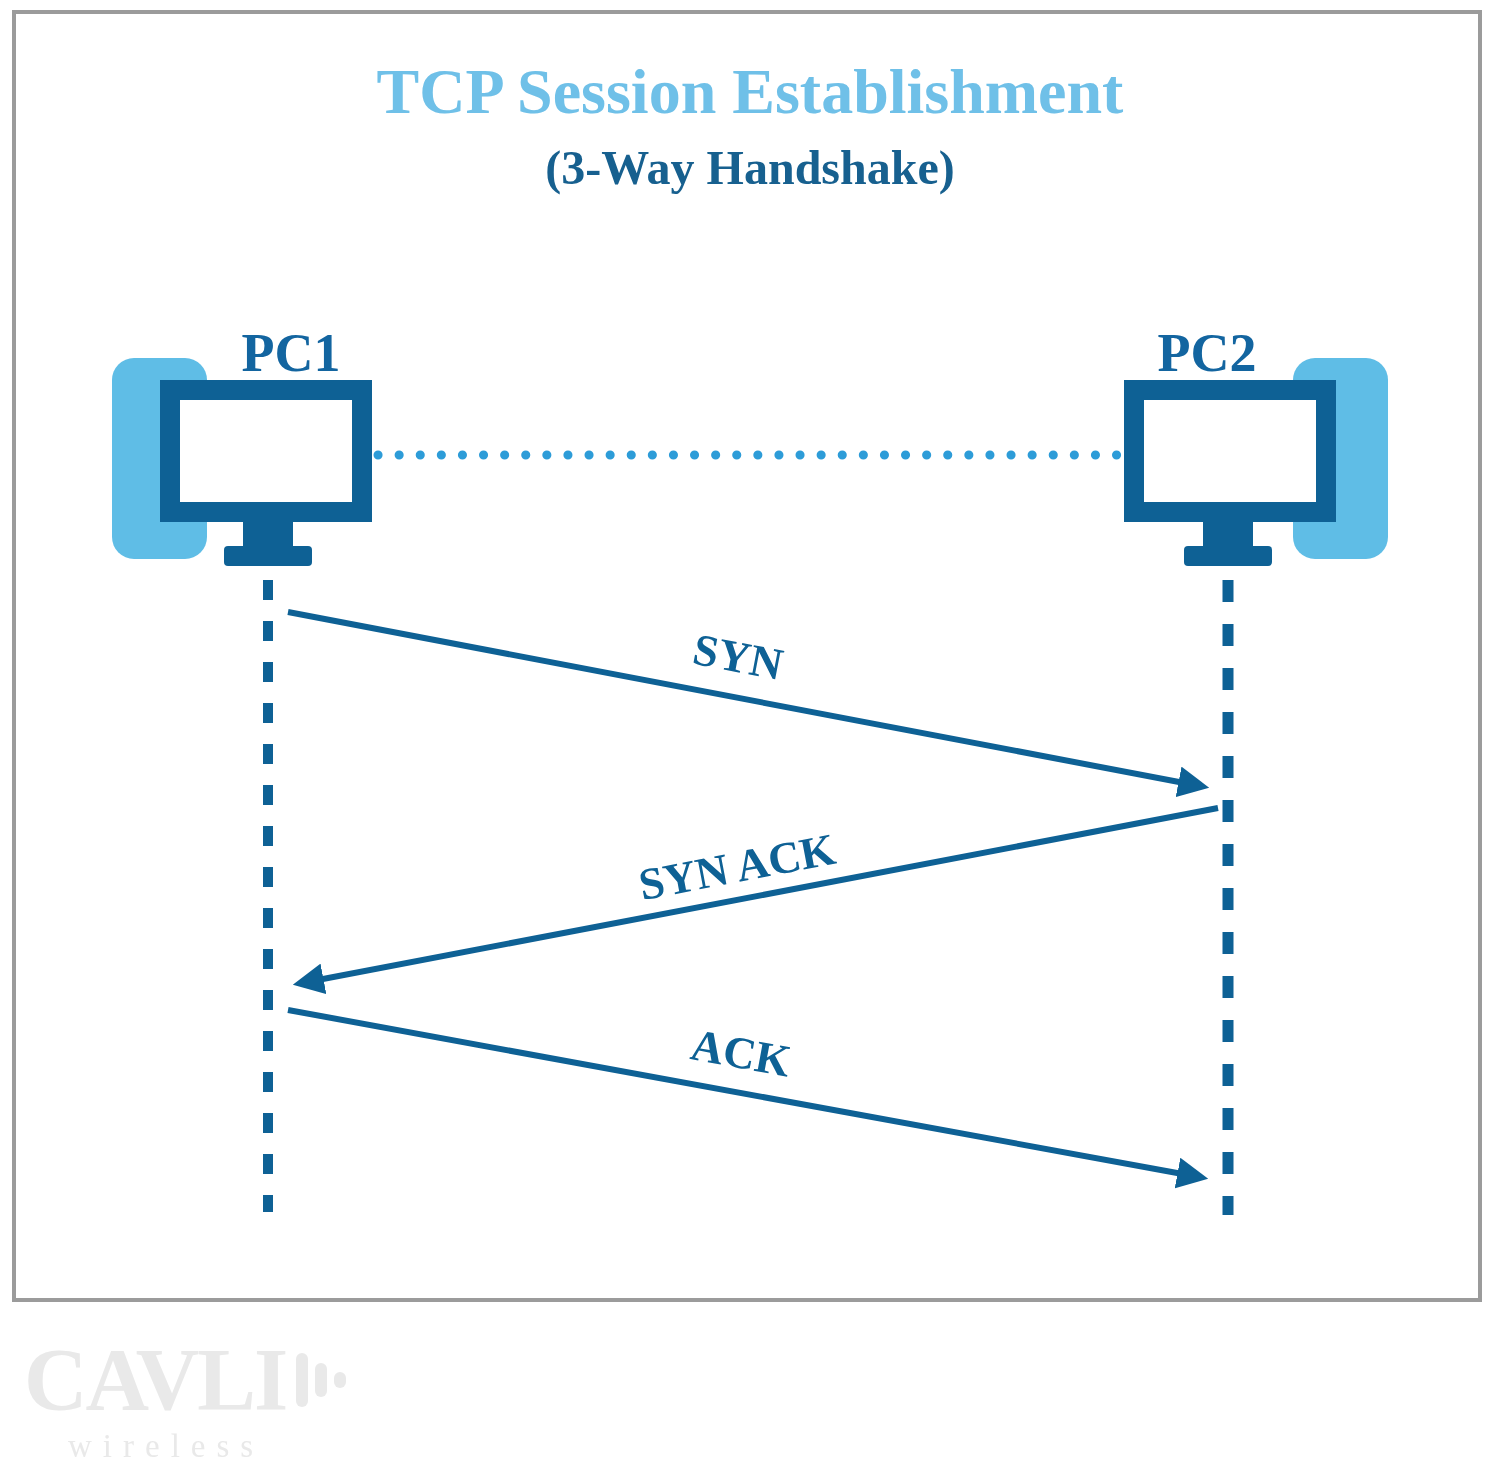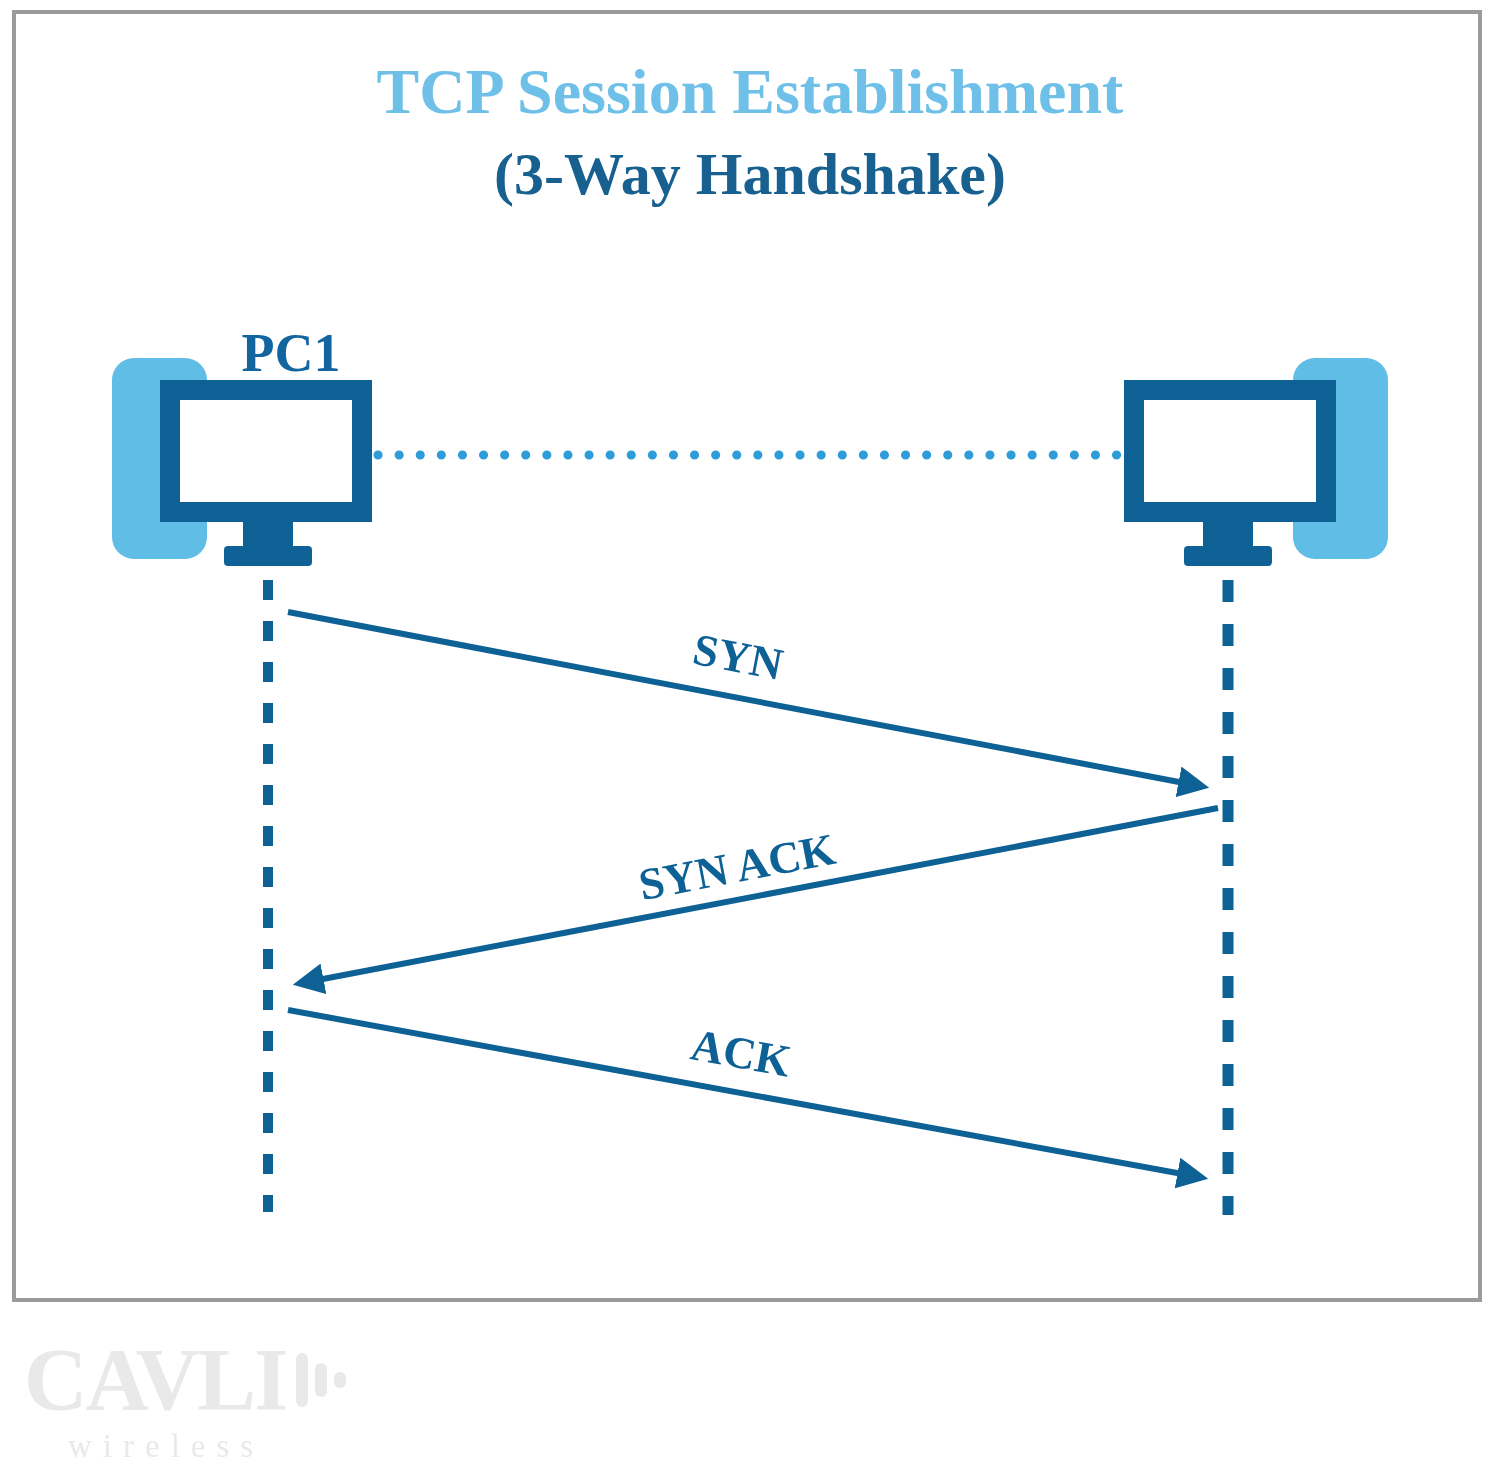"(3-Way Handshake)" .subtitle { font-size: 60px -> 48px }
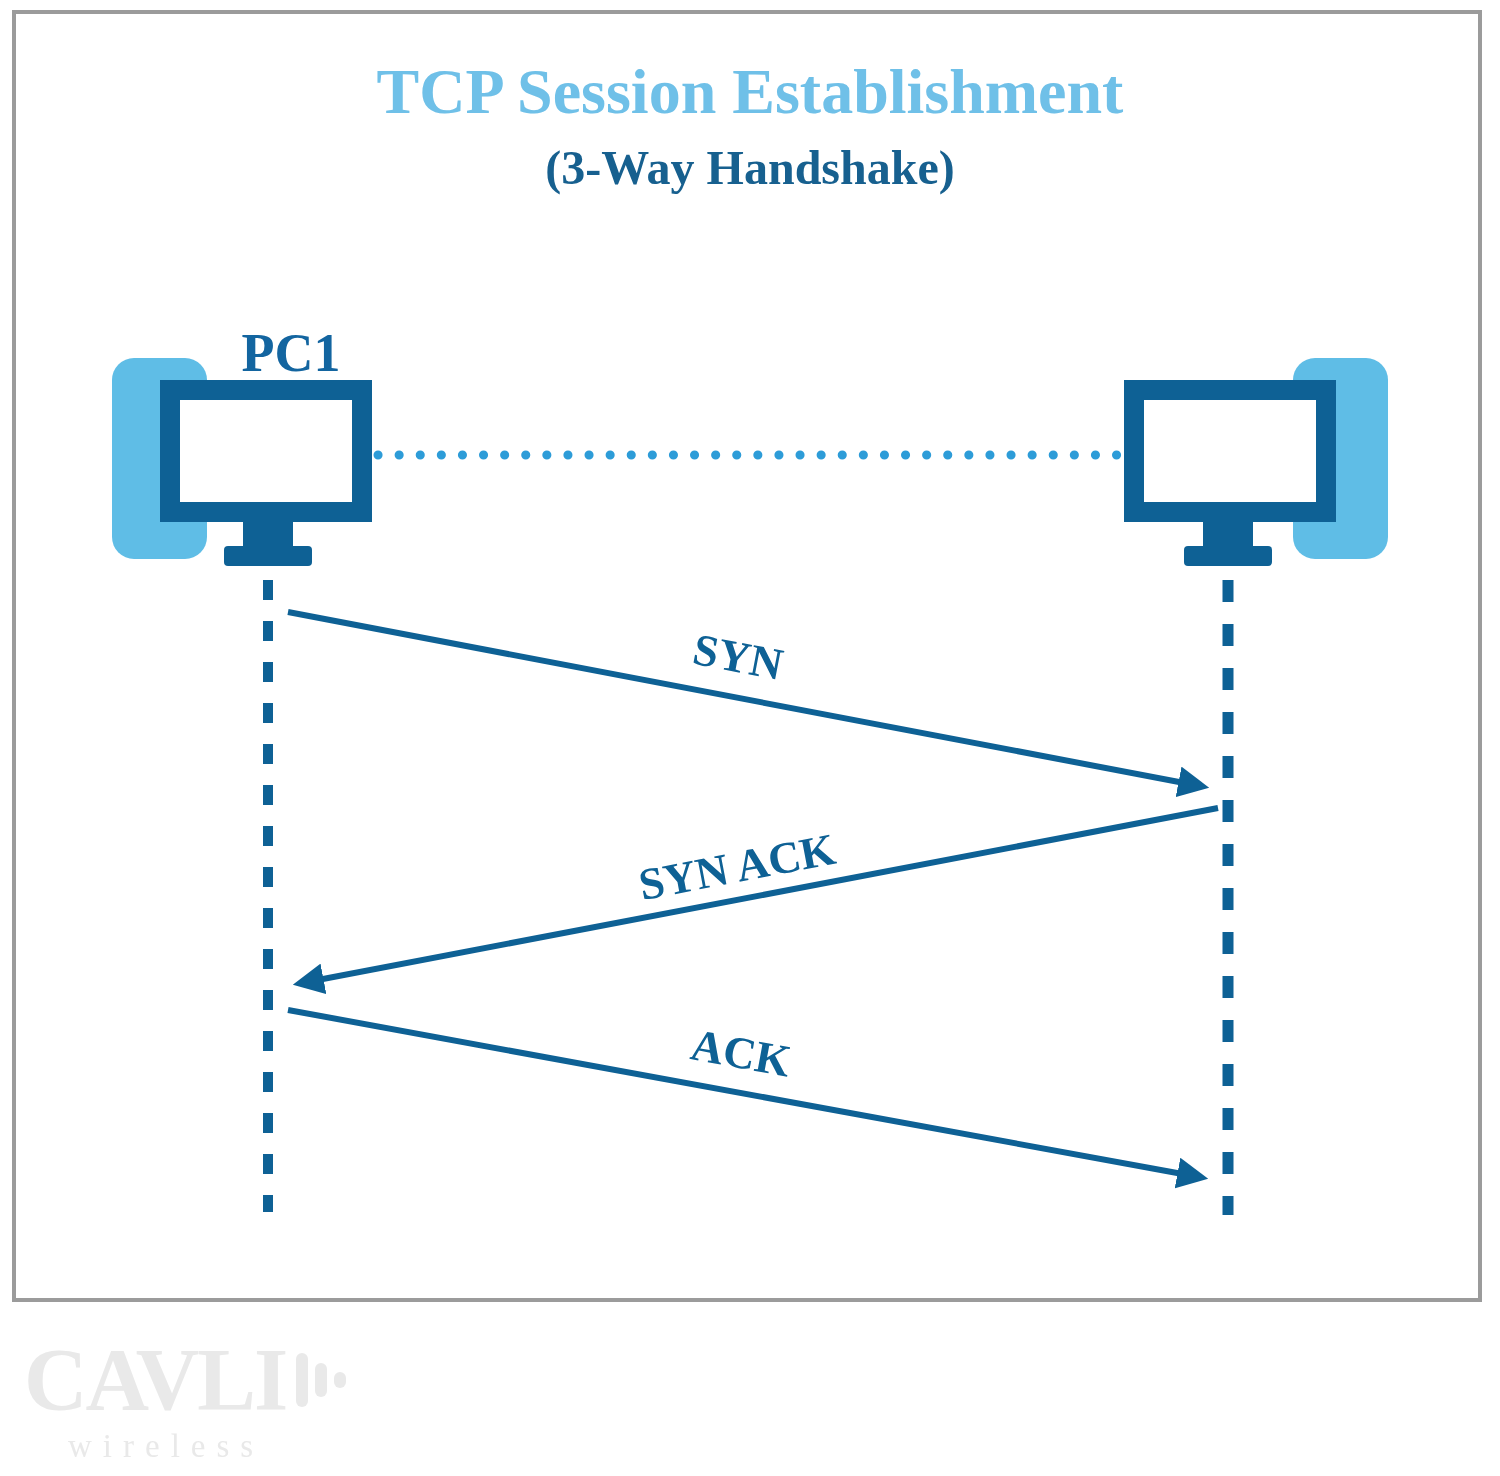"PC2" div.pc-label { html: none -> <div>PC2</div> }
